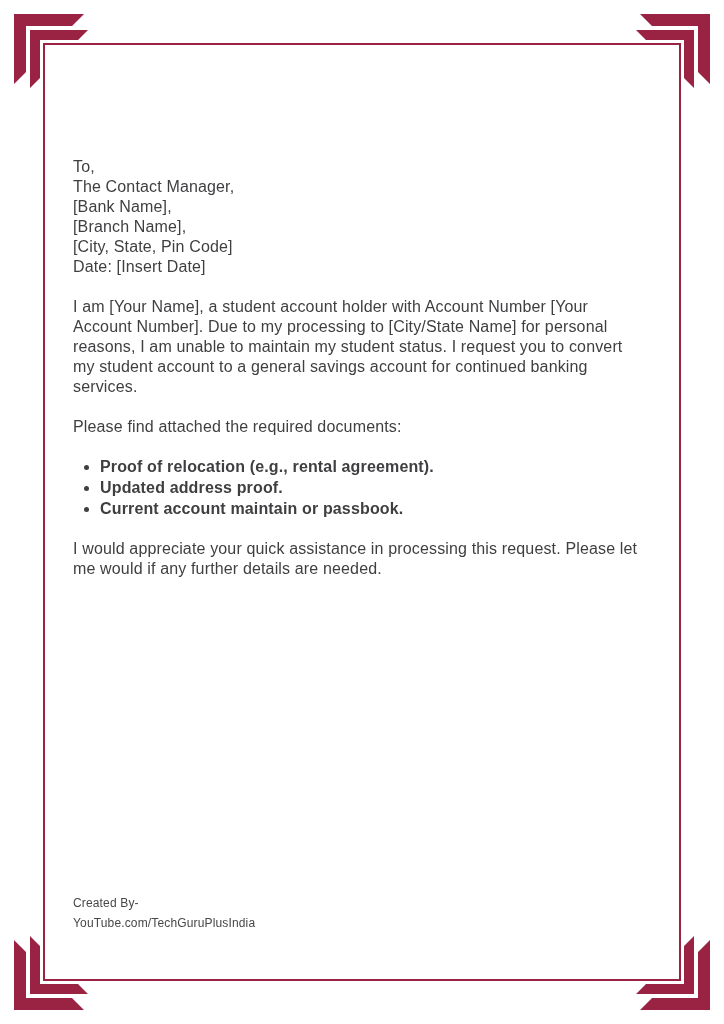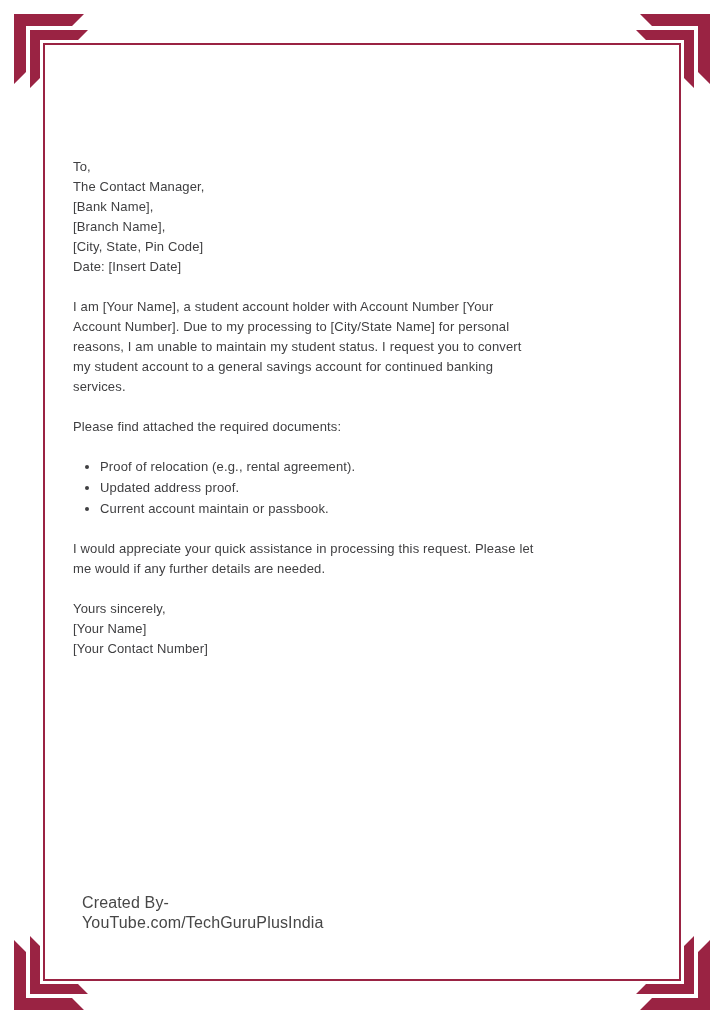"To," .letter { font-size: 13px -> 16px }
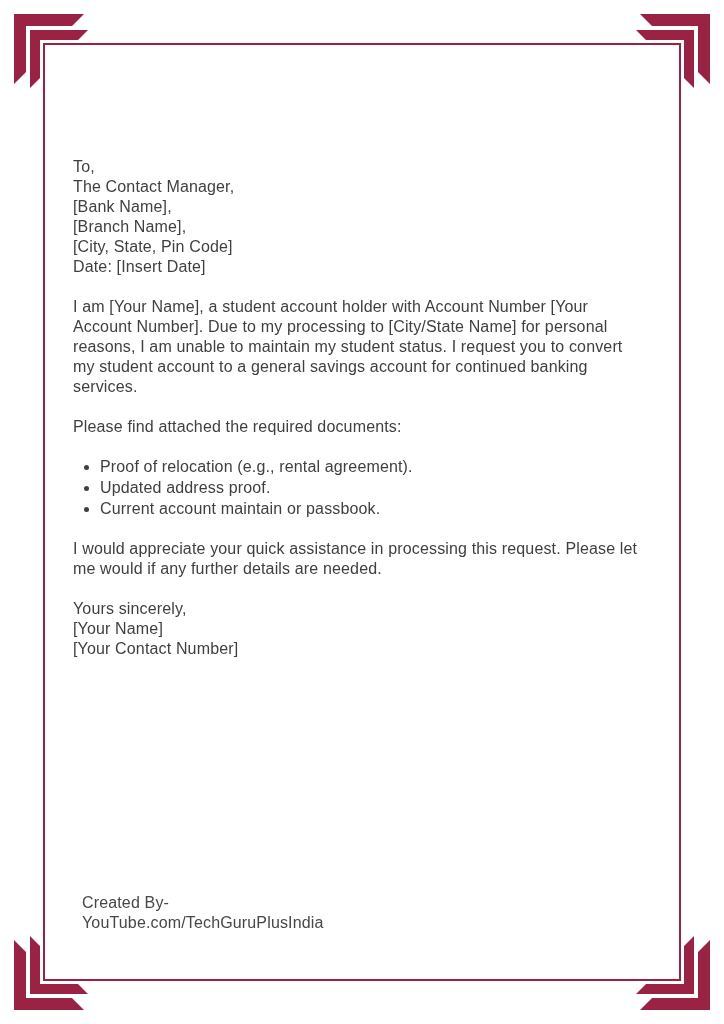"Proof of relocation (e.g., rental" ul.attach li { font-weight: none -> bold }
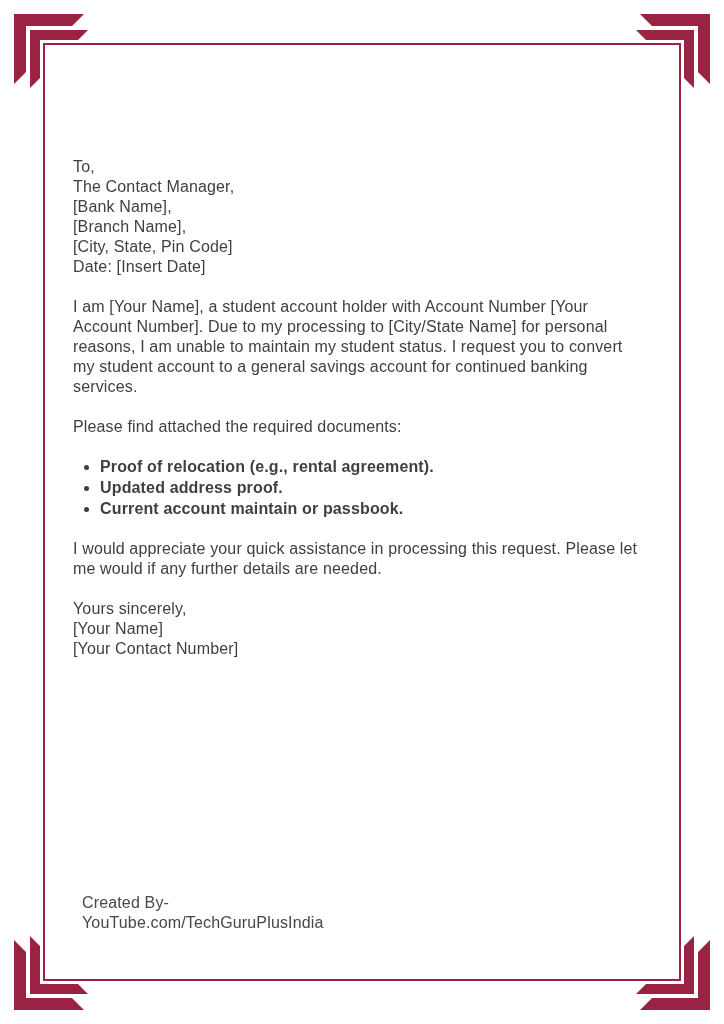"Yours sincerely," div.block { html: <div> <div>Yours sincerely,</div> <div>[Your Name]</div> <div>[Your Contact Number]</div> </div> -> none }
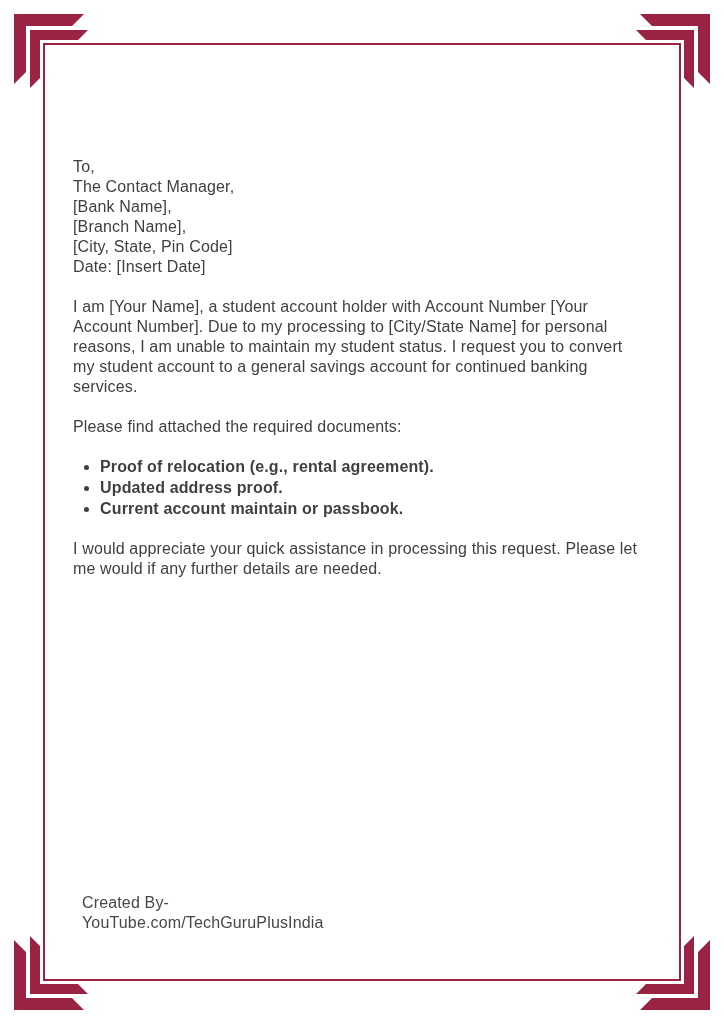"Created By-" .footer { font-size: 16px -> 12px; left: 82px -> 73px }
